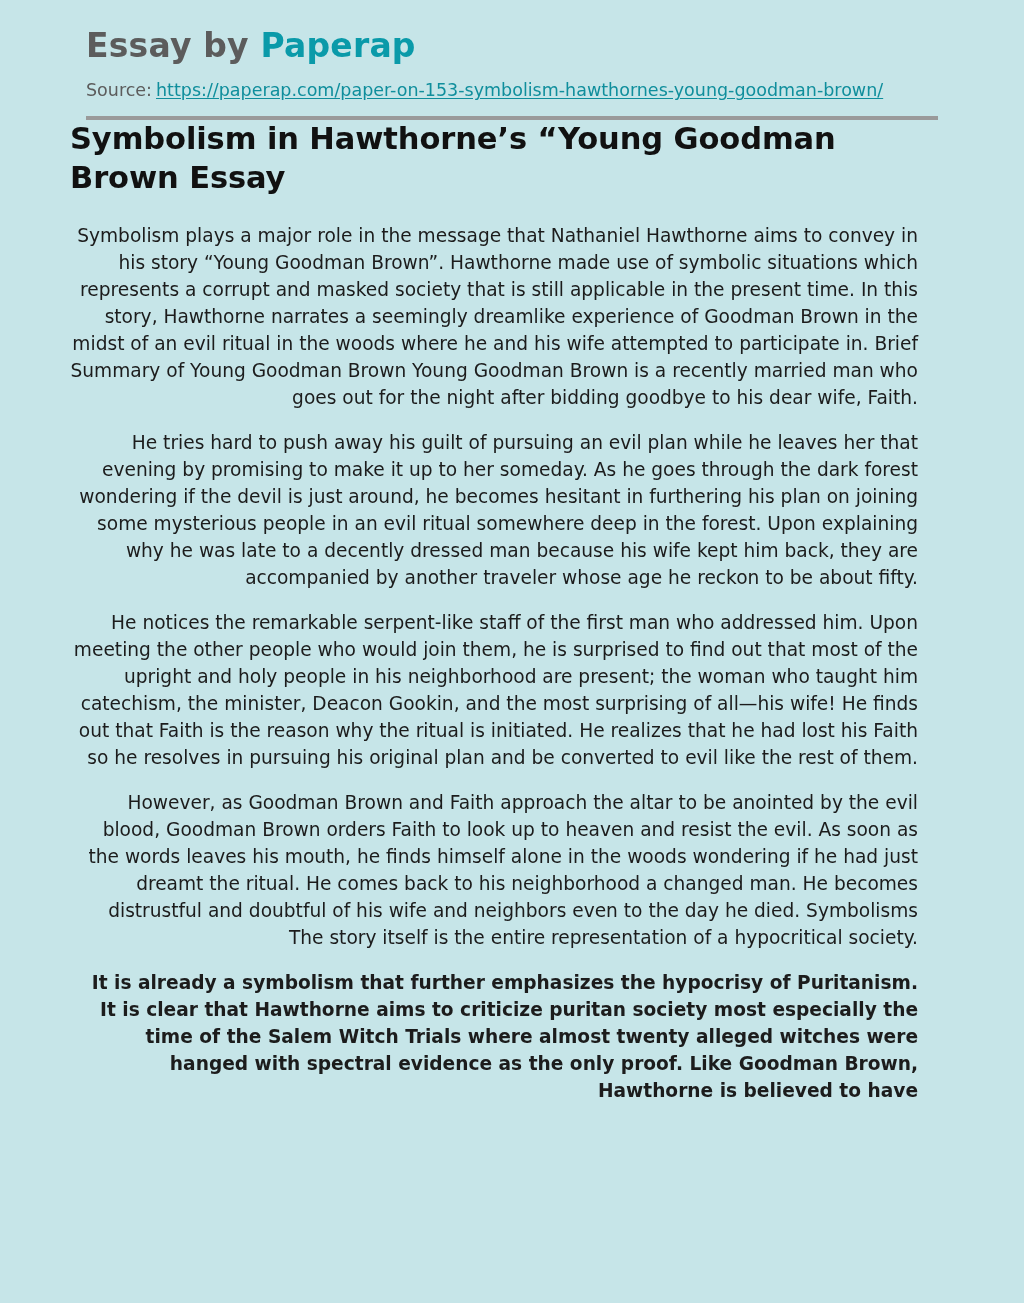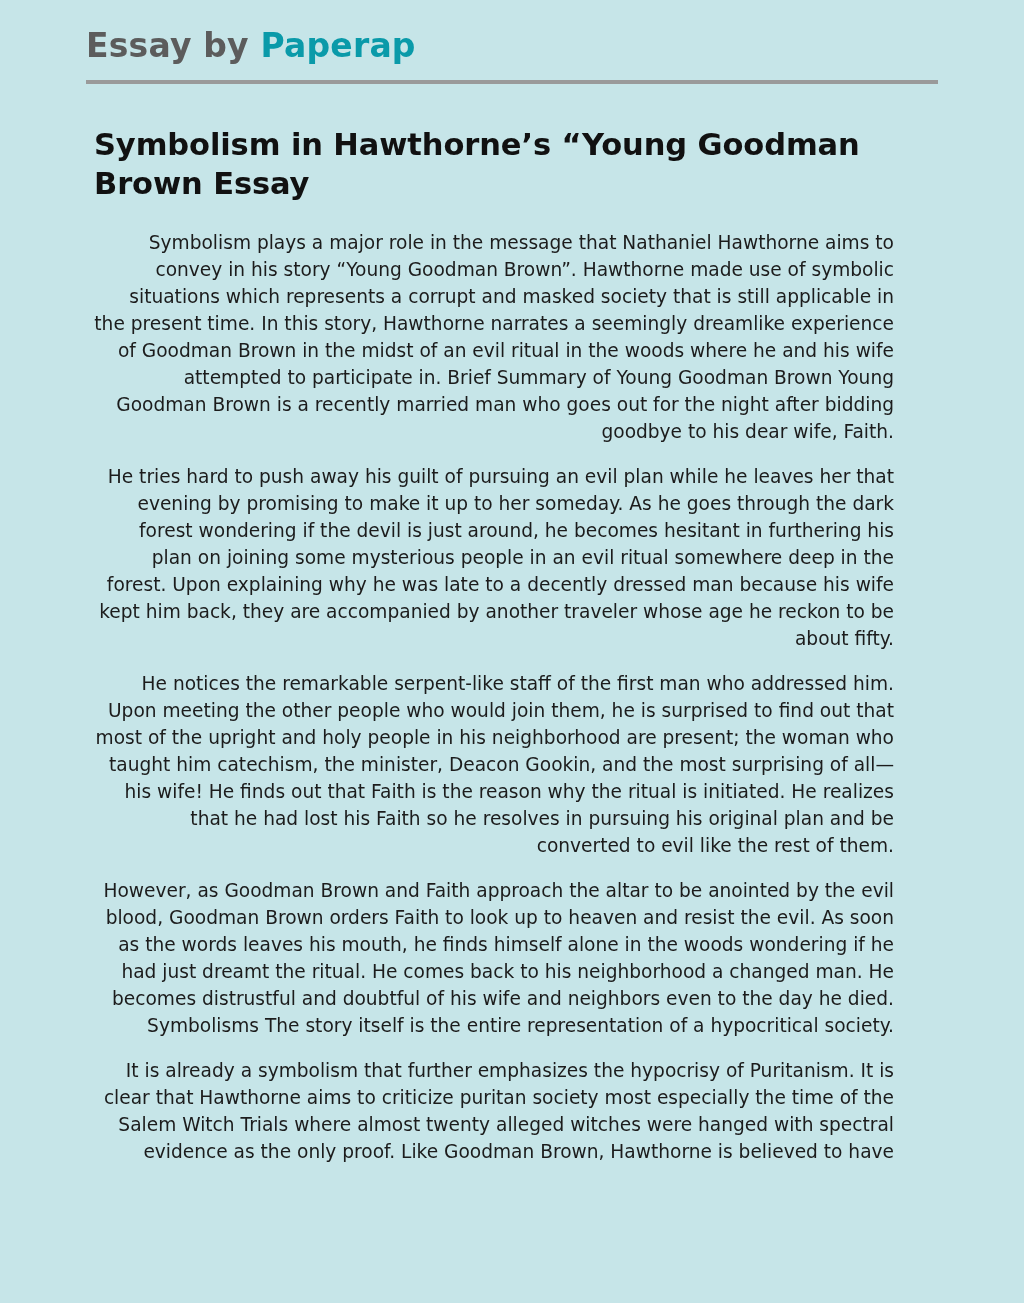"Source:" div.source-line { html: none -> <div> <span>Source:</span><a>https://paperap.com/paper-on-153-symbolism-hawthornes-young-goodman-brown/</a> </div> }
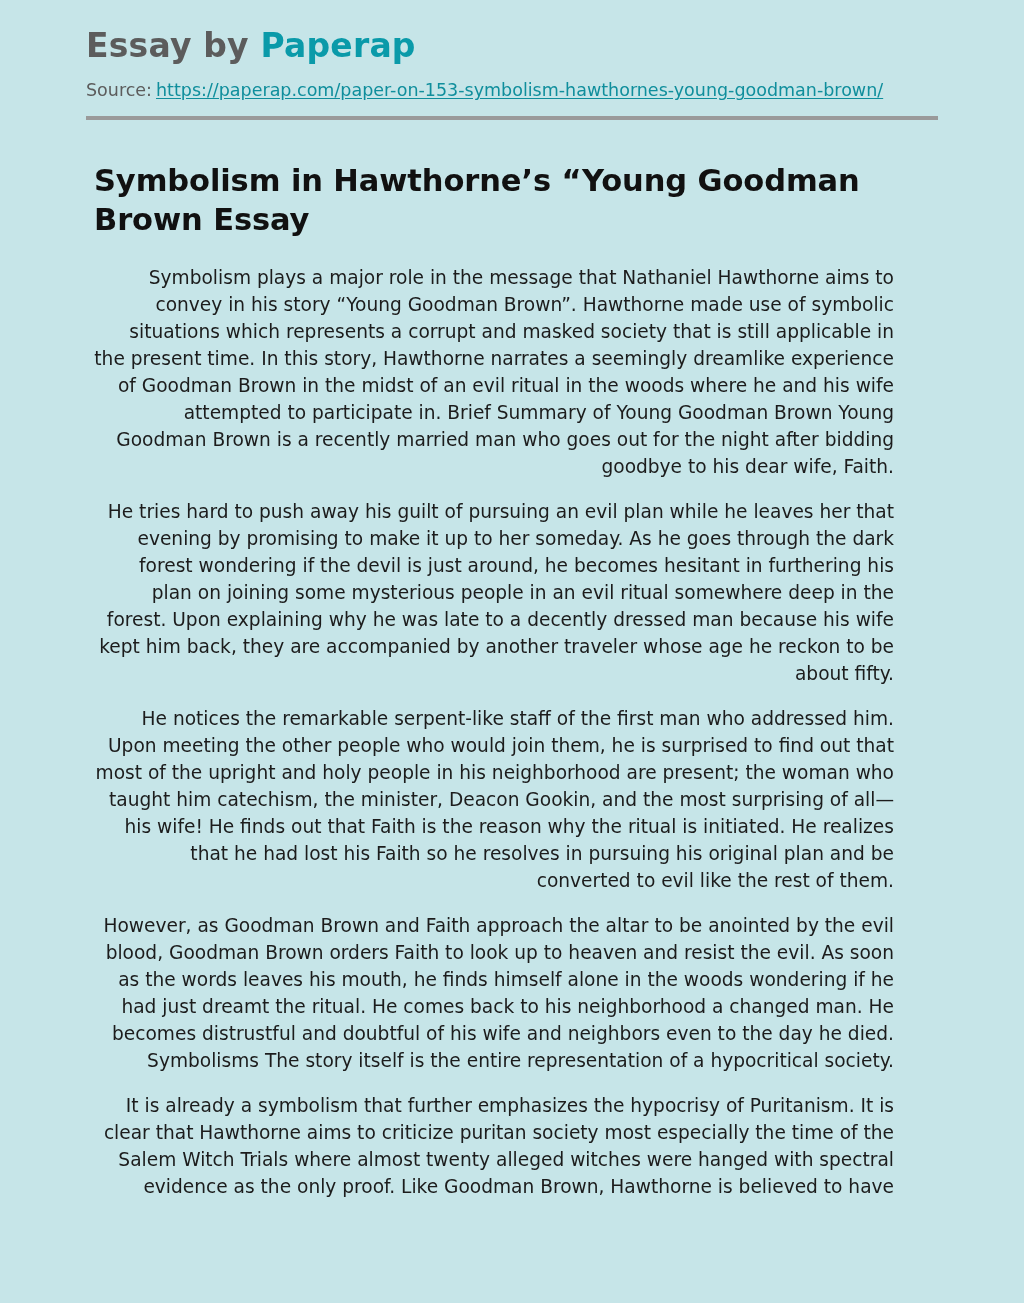"Symbolism in Hawthorne’s “Young Goodman" .article { margin-top: 42px -> none; padding: 0 94px -> 0 70px }
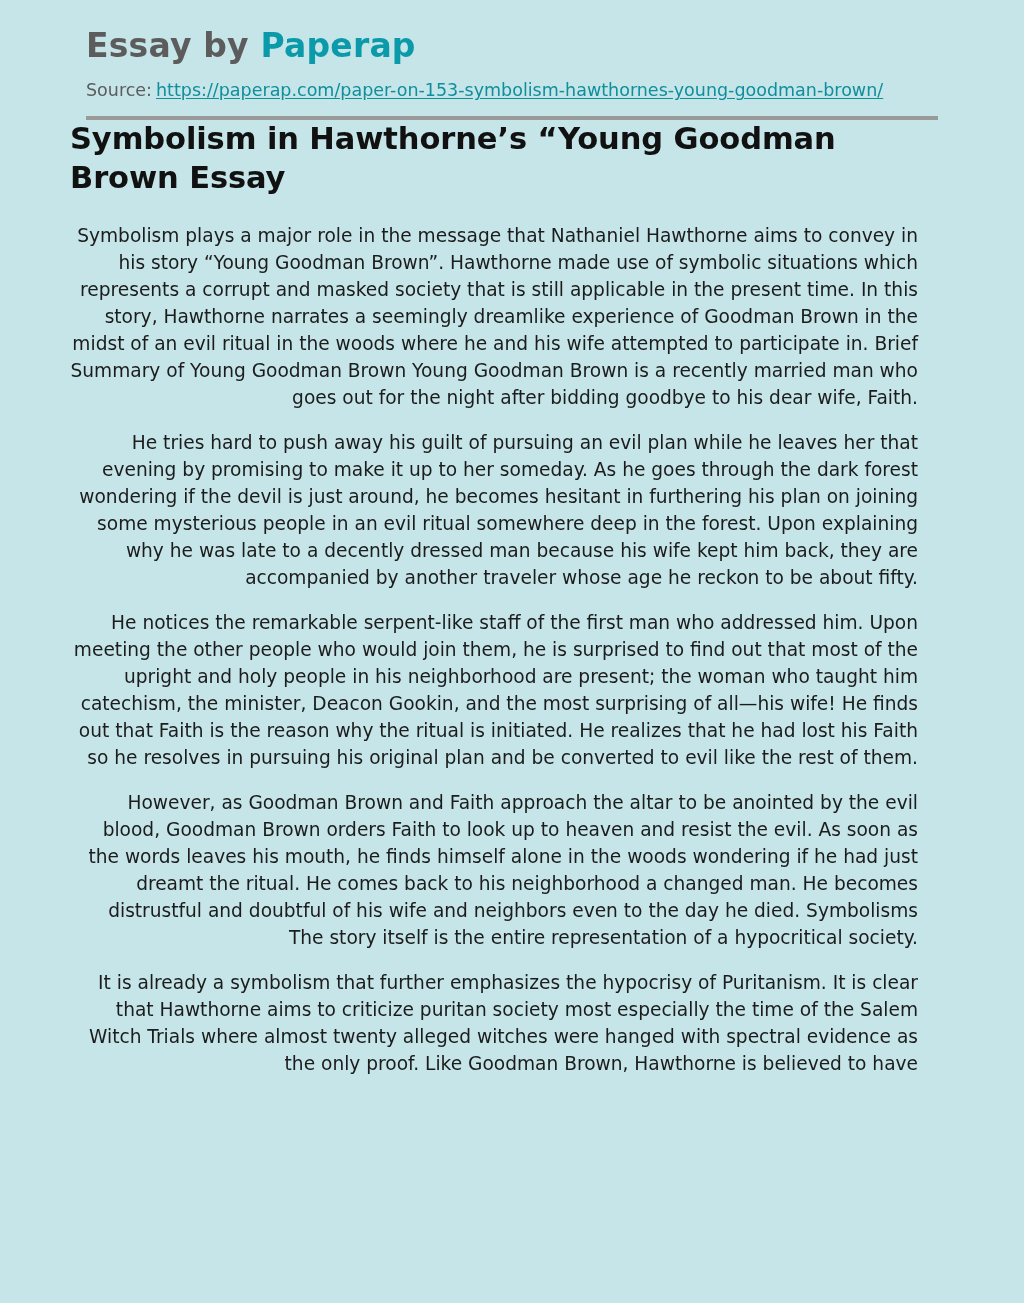"It is already a symbolism" .article-body p:last-child { font-weight: none -> bold }
